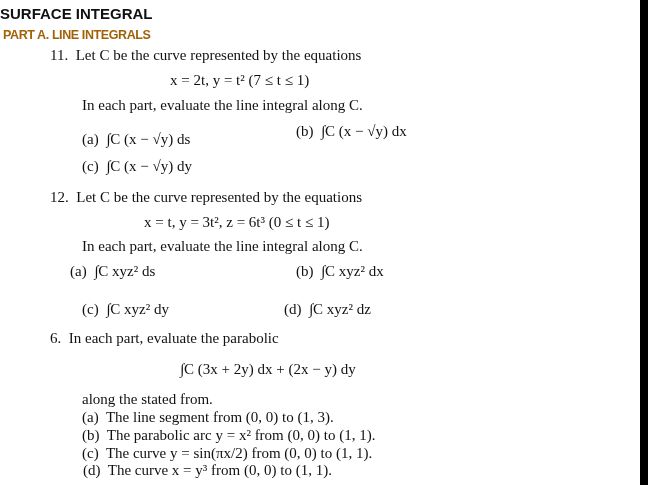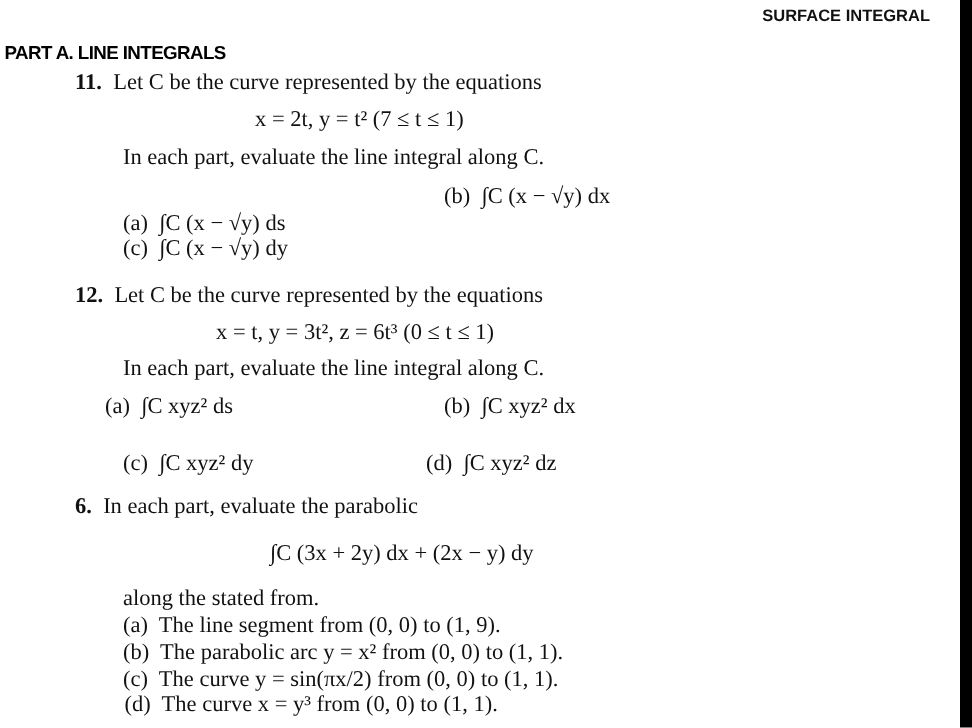"SURFACE INTEGRAL" .title { font-size: 11px -> 15px; text-align: right -> left }
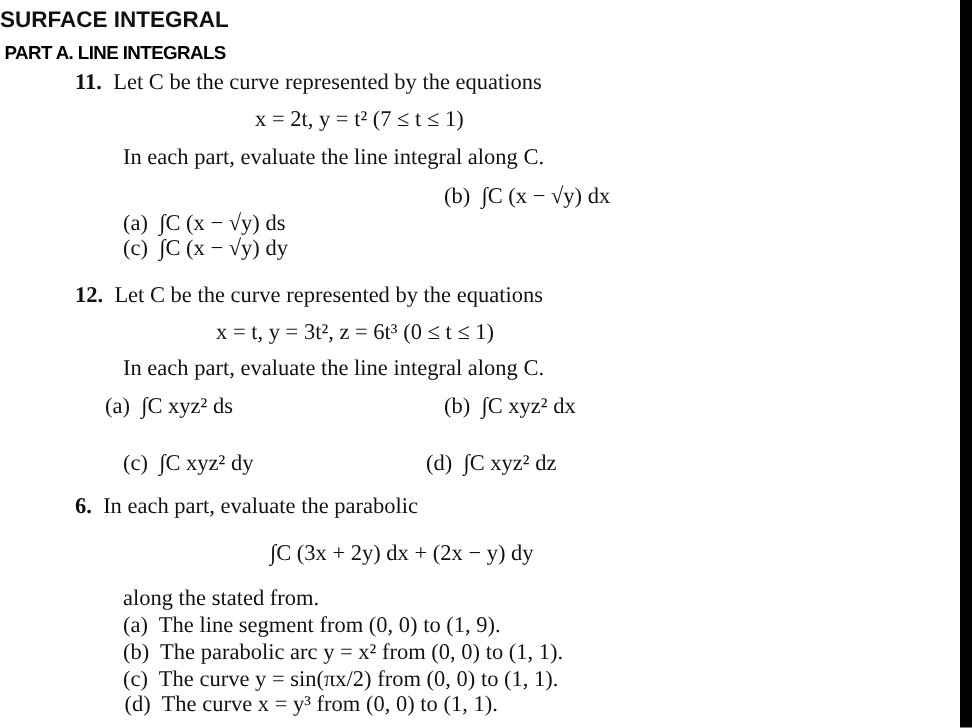"PART A. LINE INTEGRALS" div.part { color: #000000 -> #a16207 }
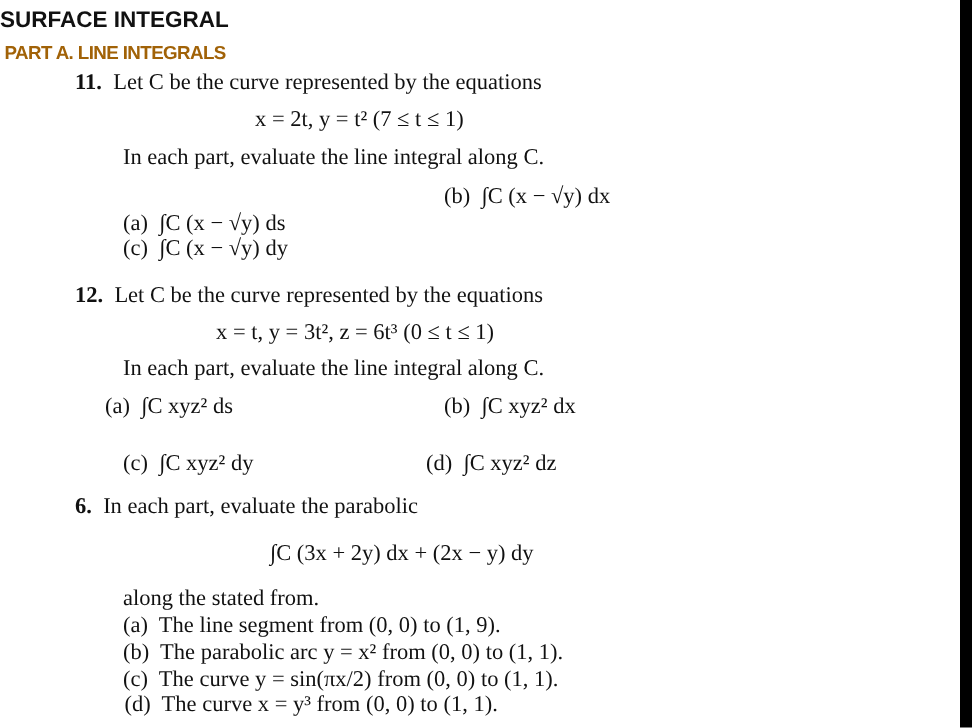"11." .num { font-weight: bold -> normal }
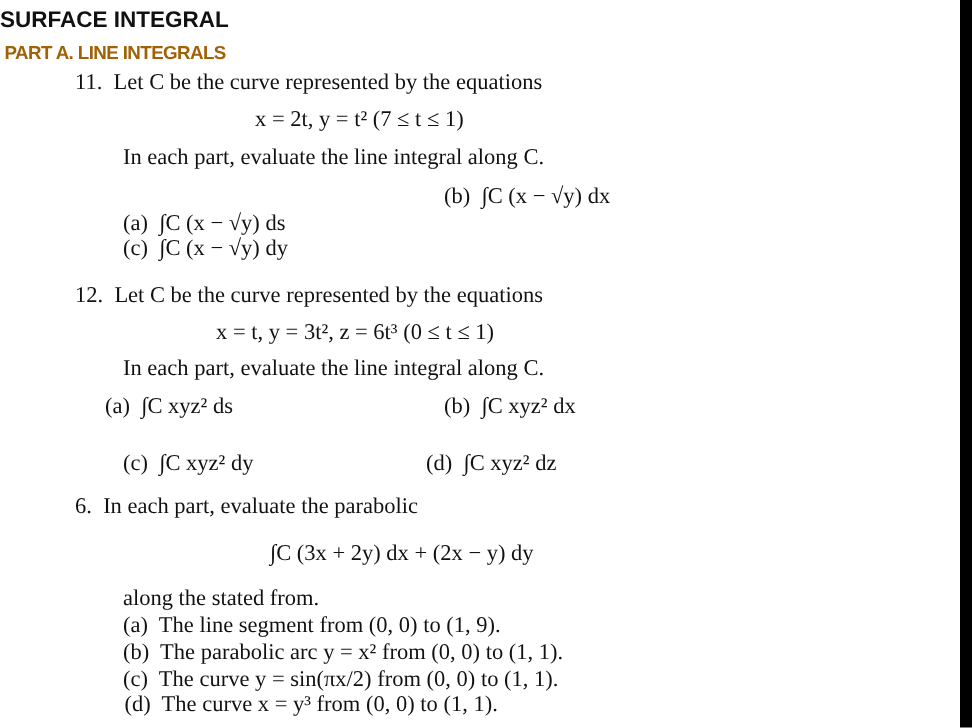"(a) ∫C (x − √y)" div.line { top: 140px -> 130px }
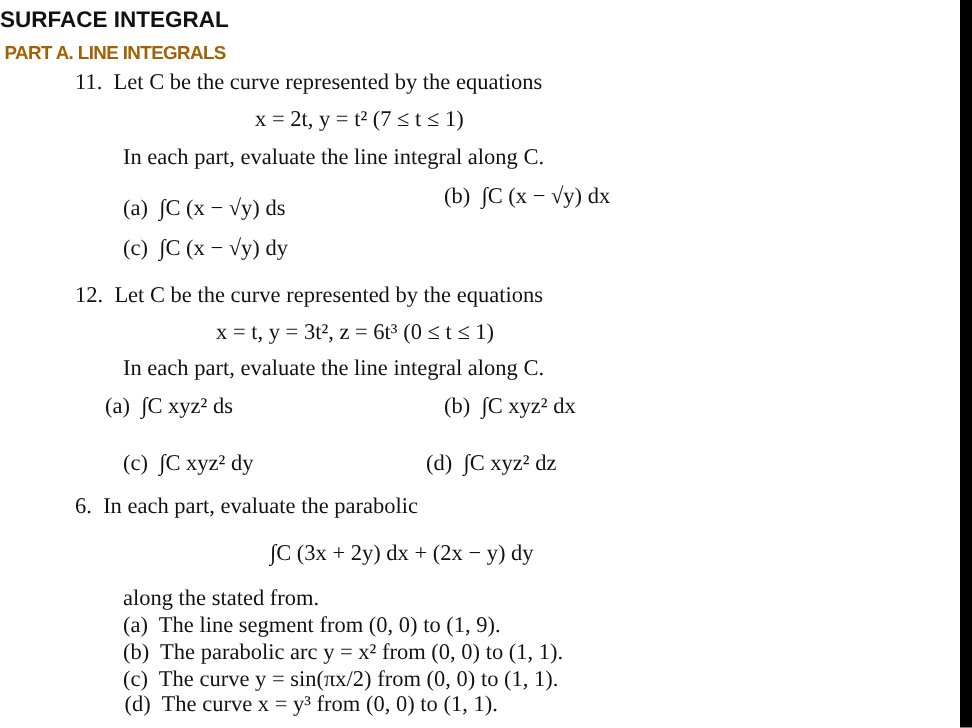"The line segment from (0," span { text: 9 -> 3 }
